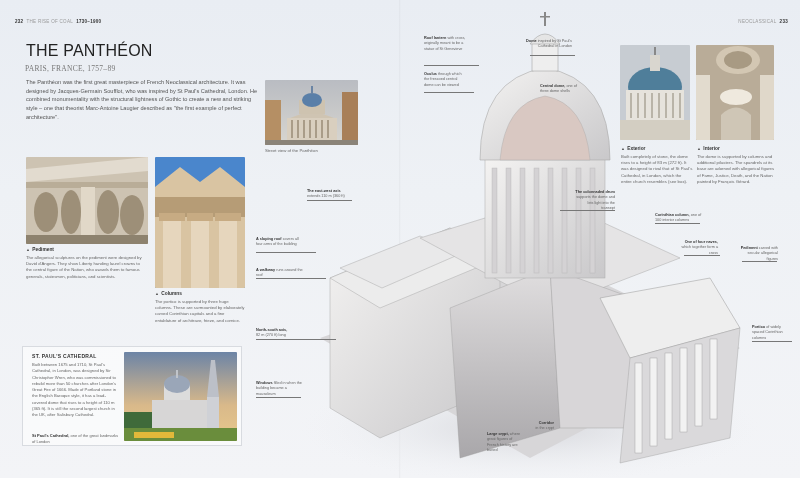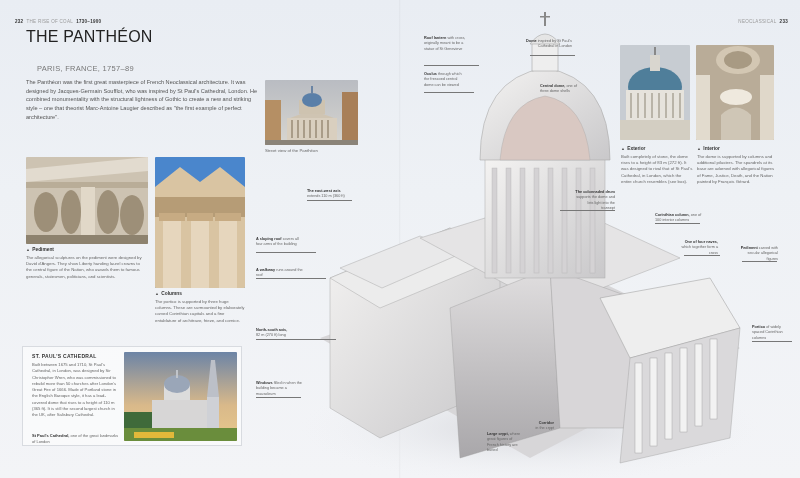"THE PANTHÉON" .title { top: 28px -> 42px }
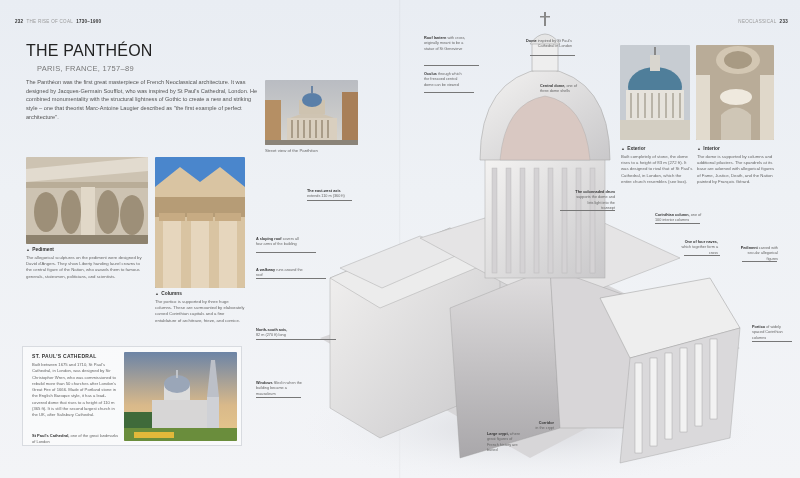"PARIS, FRANCE, 1757–89" .subtitle { font-family: none -> Liberation Serif, serif; left: 37px -> 25px }
